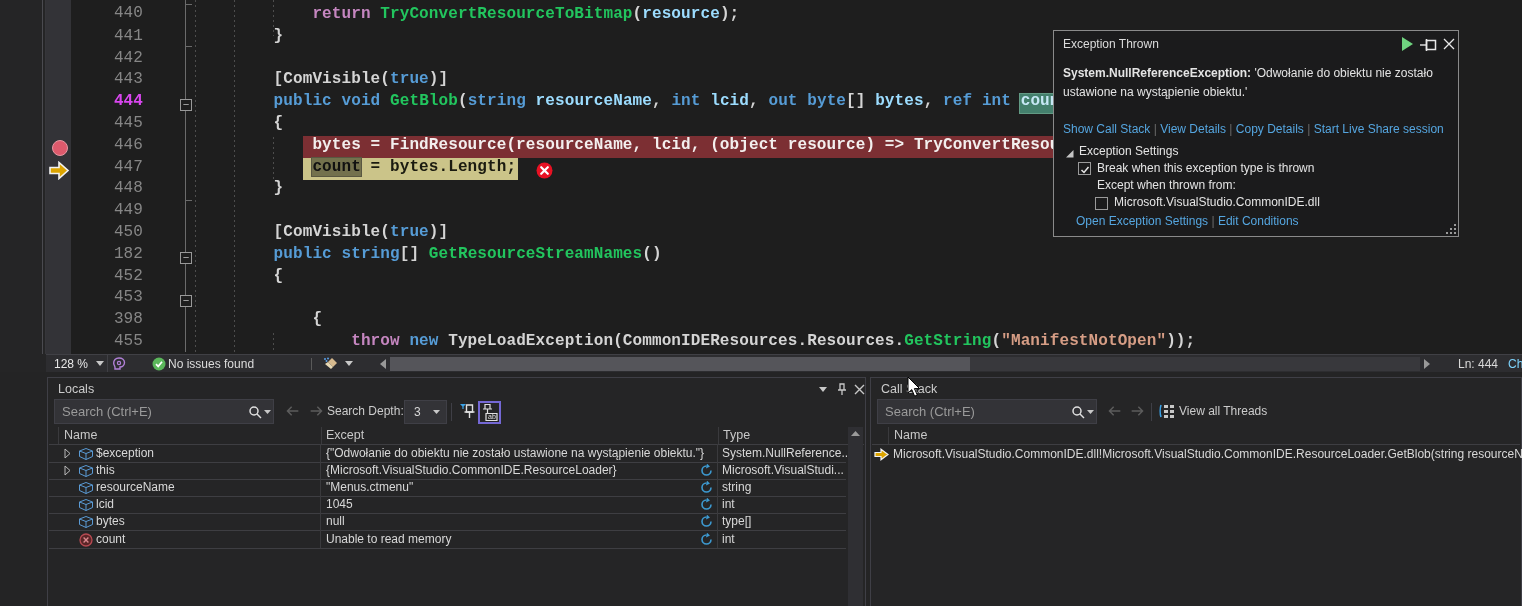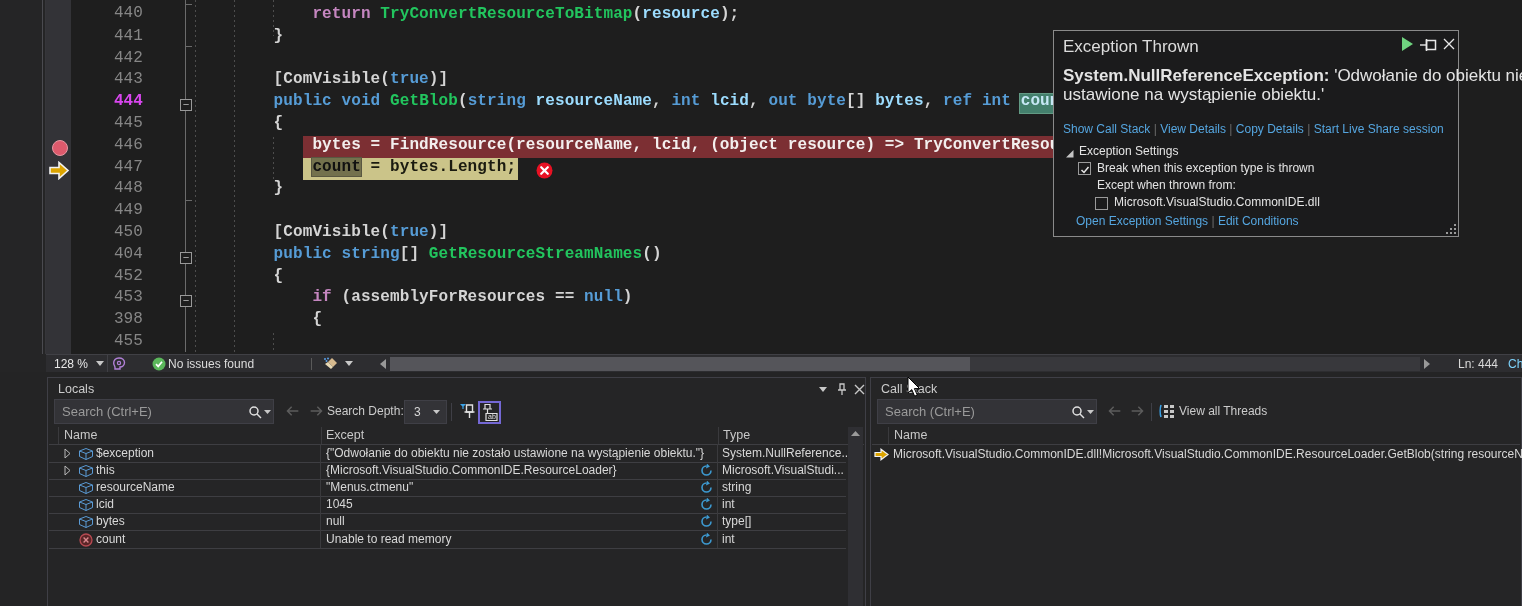"Exception Thrown" #popup .t { font-size: 17px -> 12px }
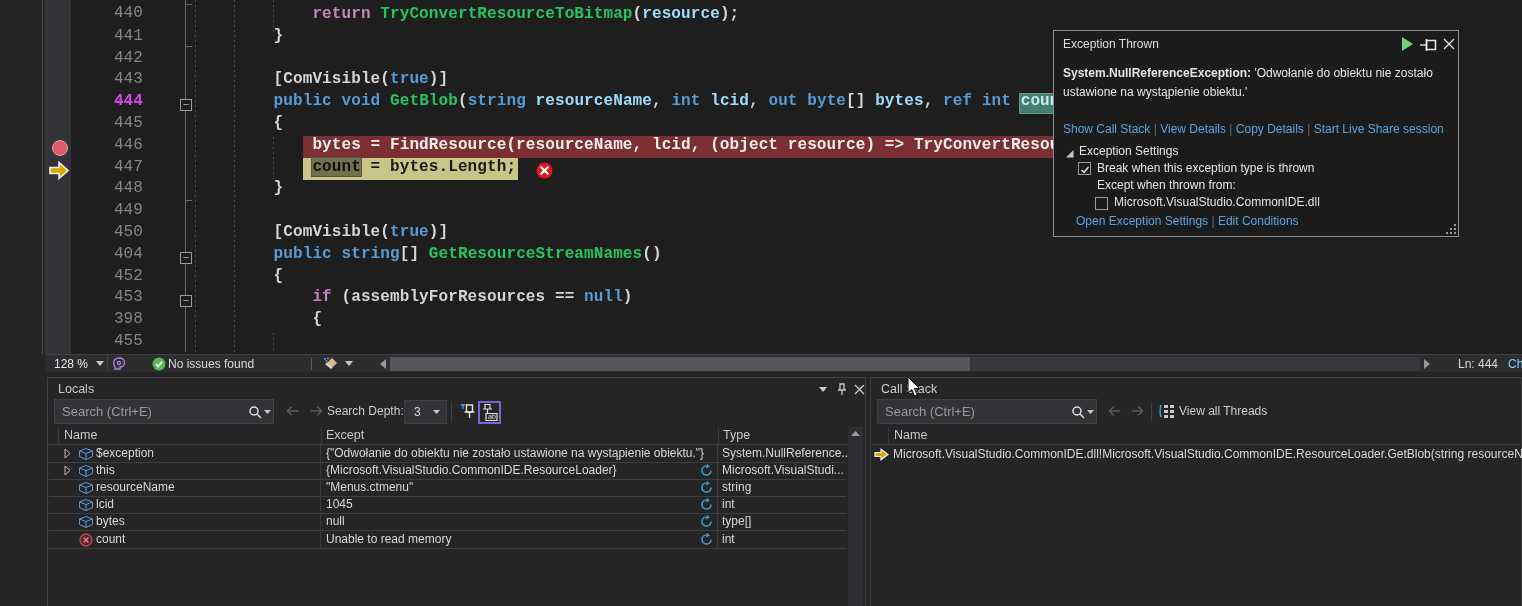"404" div.ln { text: 404 -> 182 }
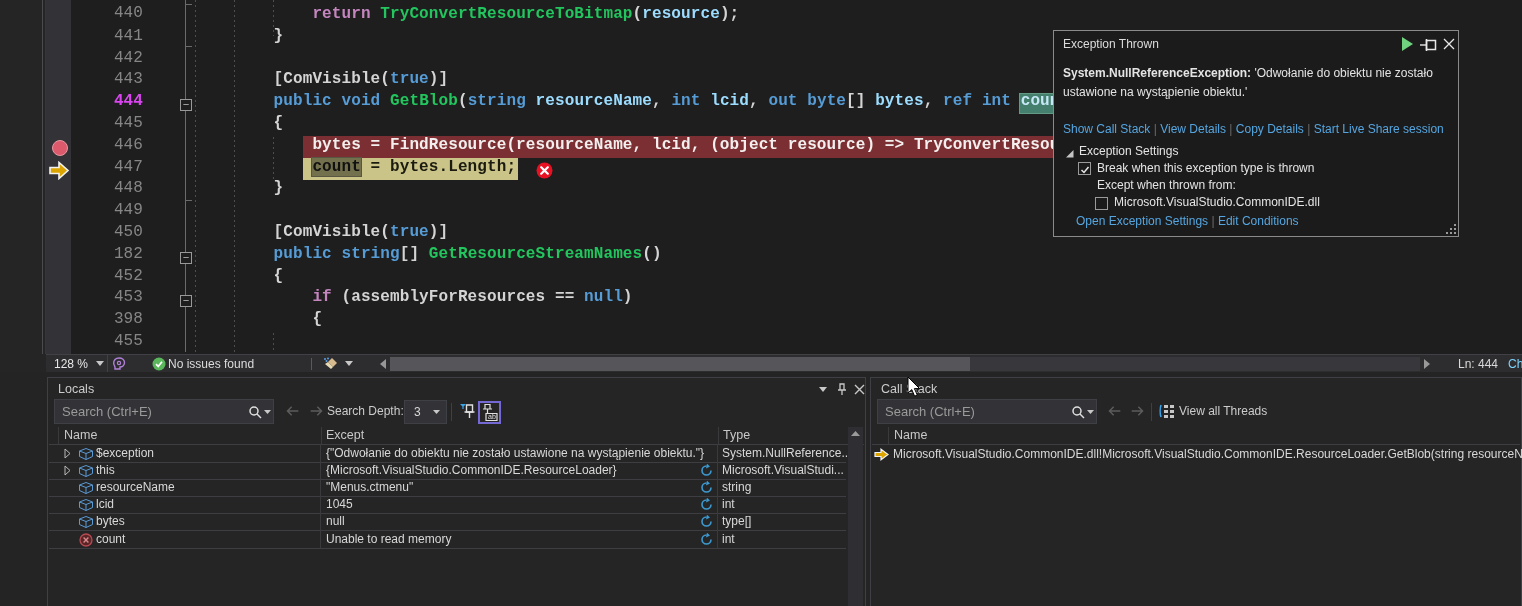"if (assemblyForResources == null)" div.code { html: <div><span>if</span> (assemblyForResources == <span>null</span>)</div> -> none }
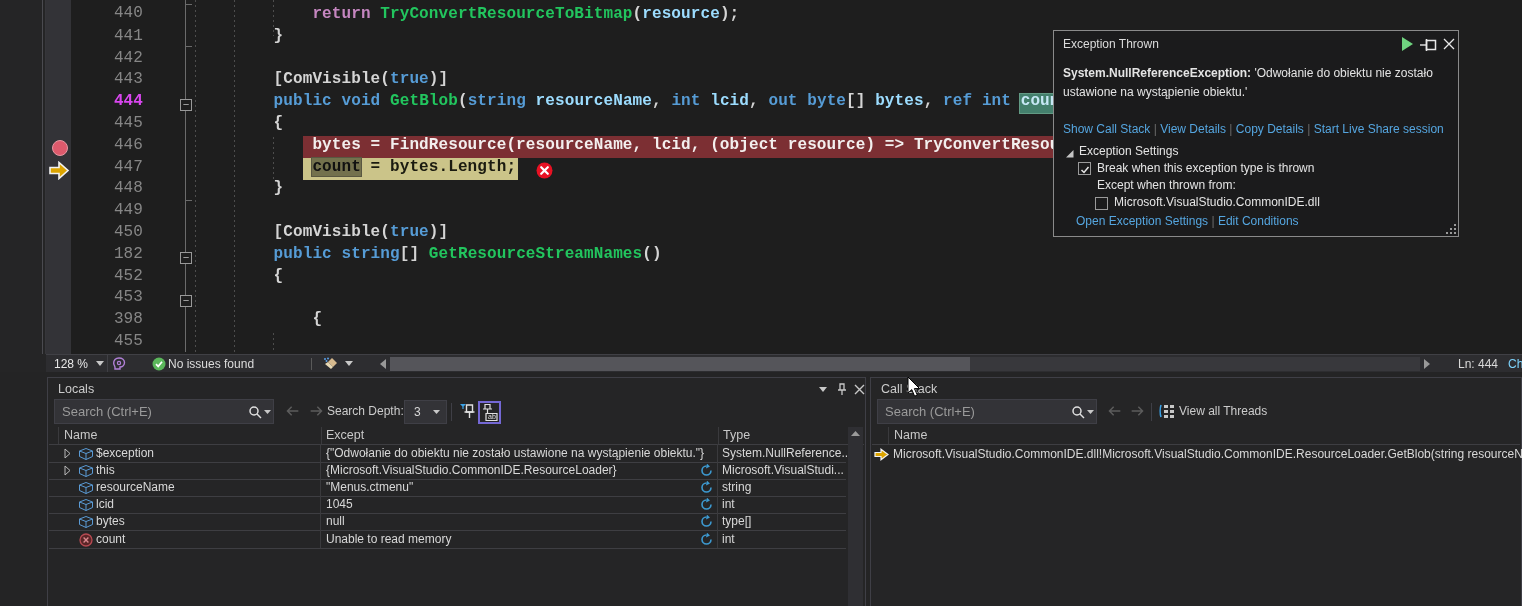"throw new" div.code { html: none -> <div><span>throw</span> <span>new</span> TypeLoadException(CommonIDEResources.Resources.<span>GetString</span>(<span>"ManifestNotOpen"</span>));</div> }
